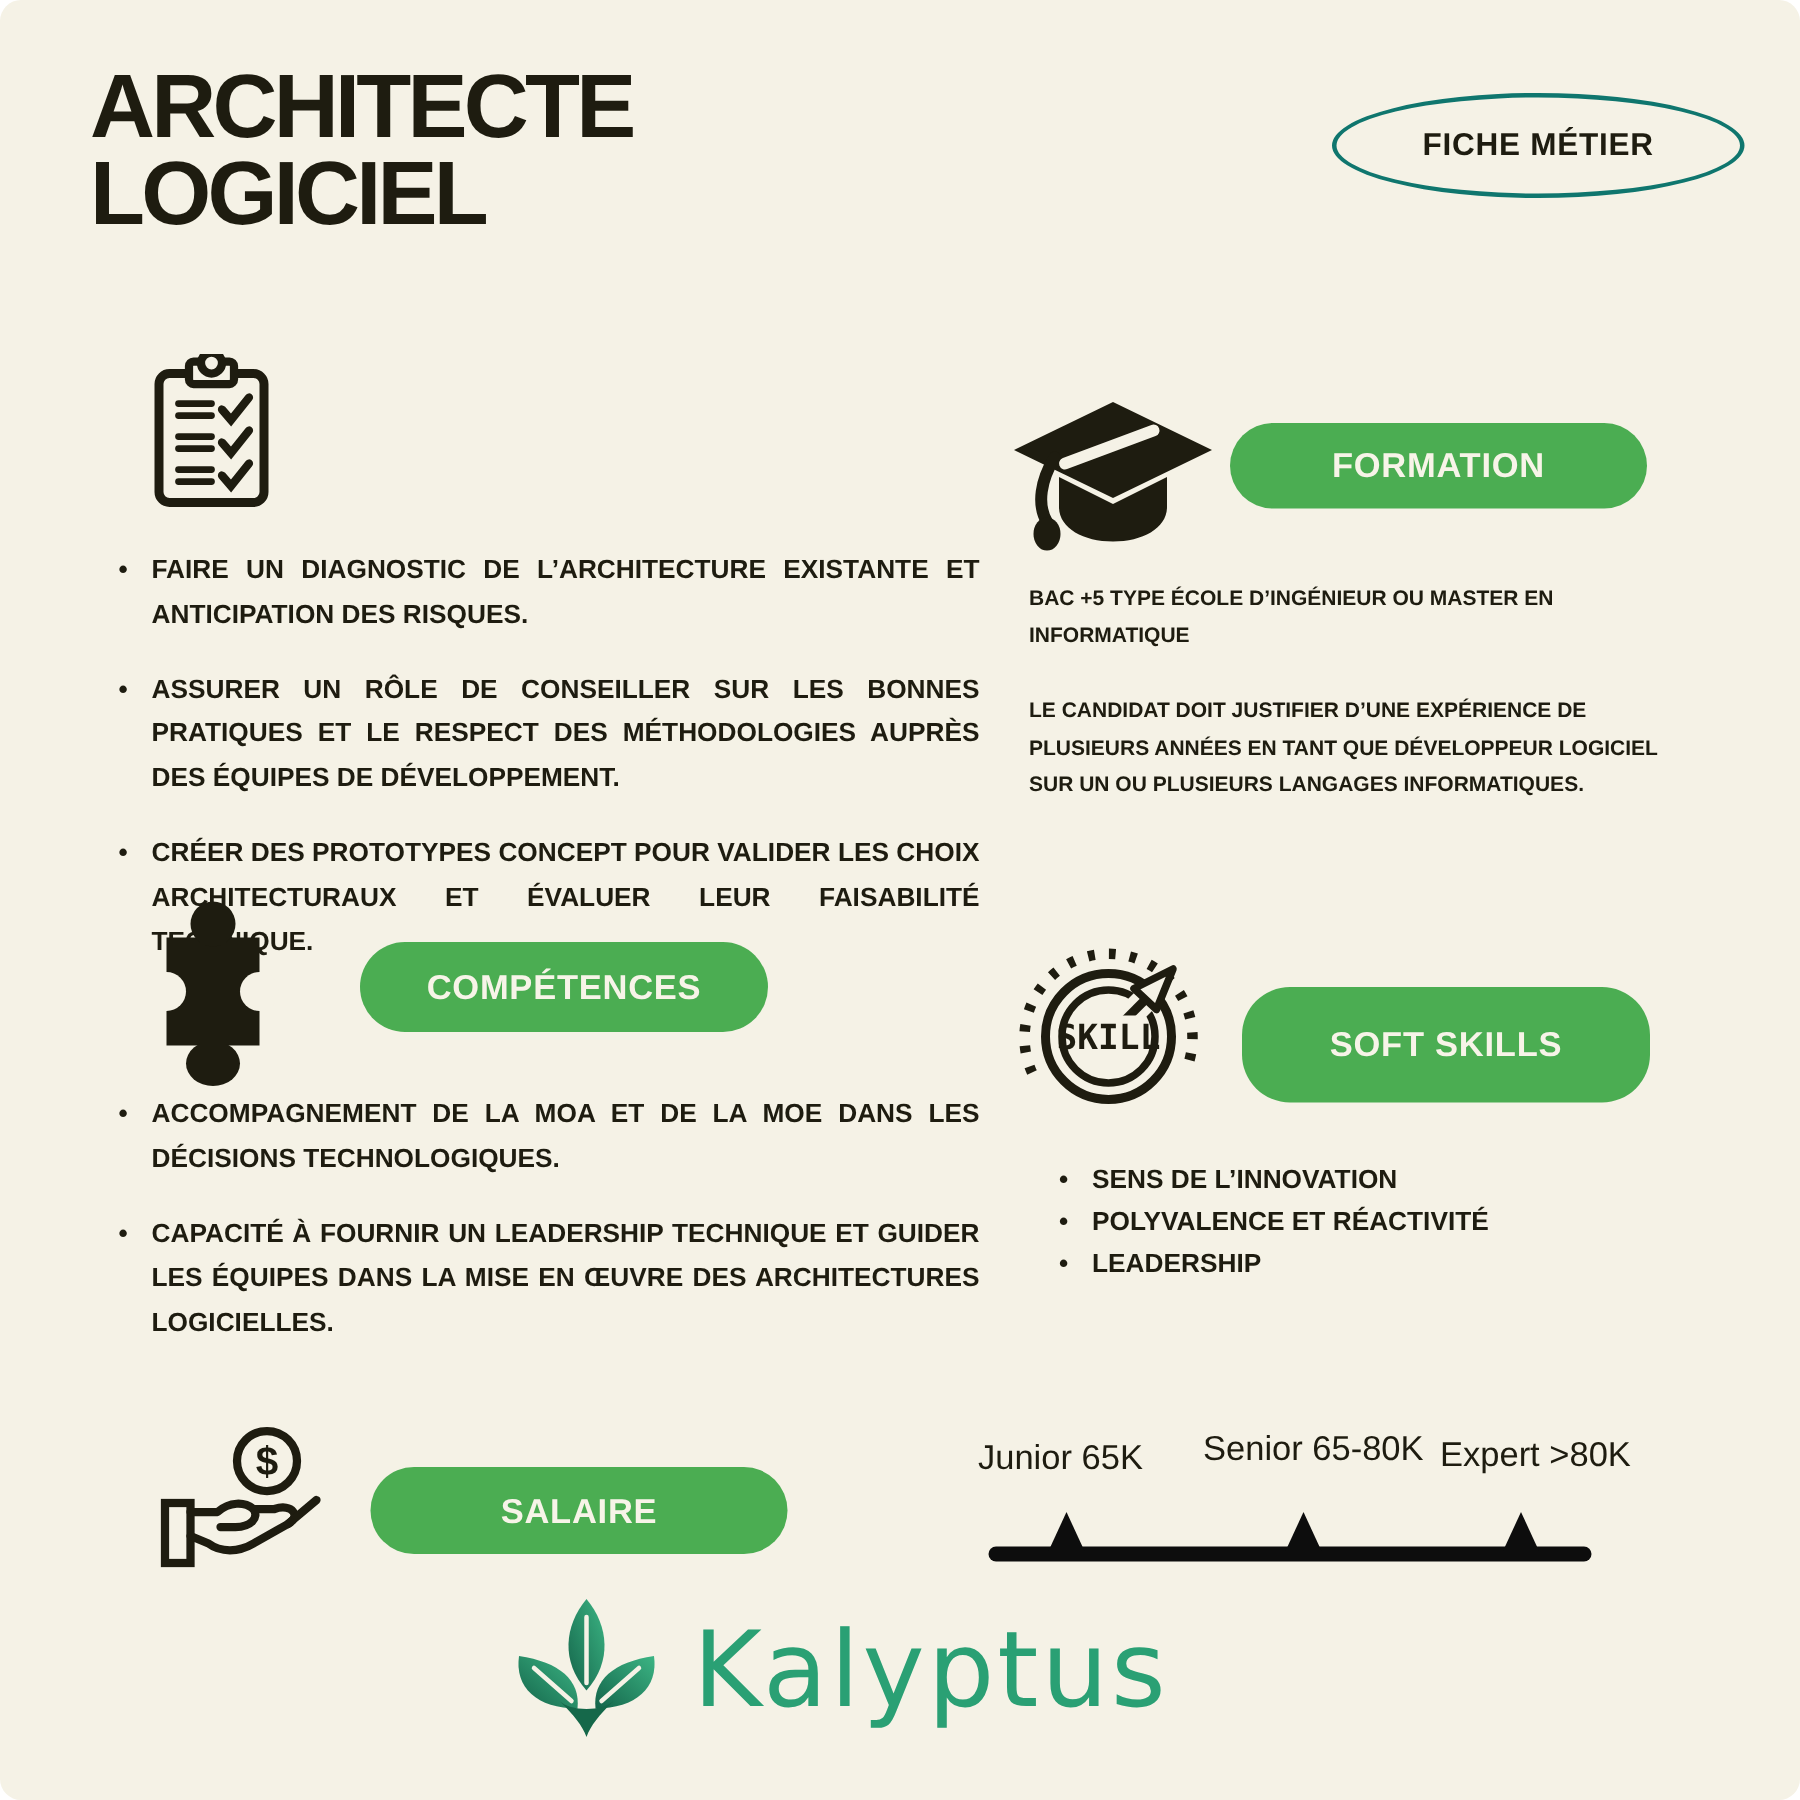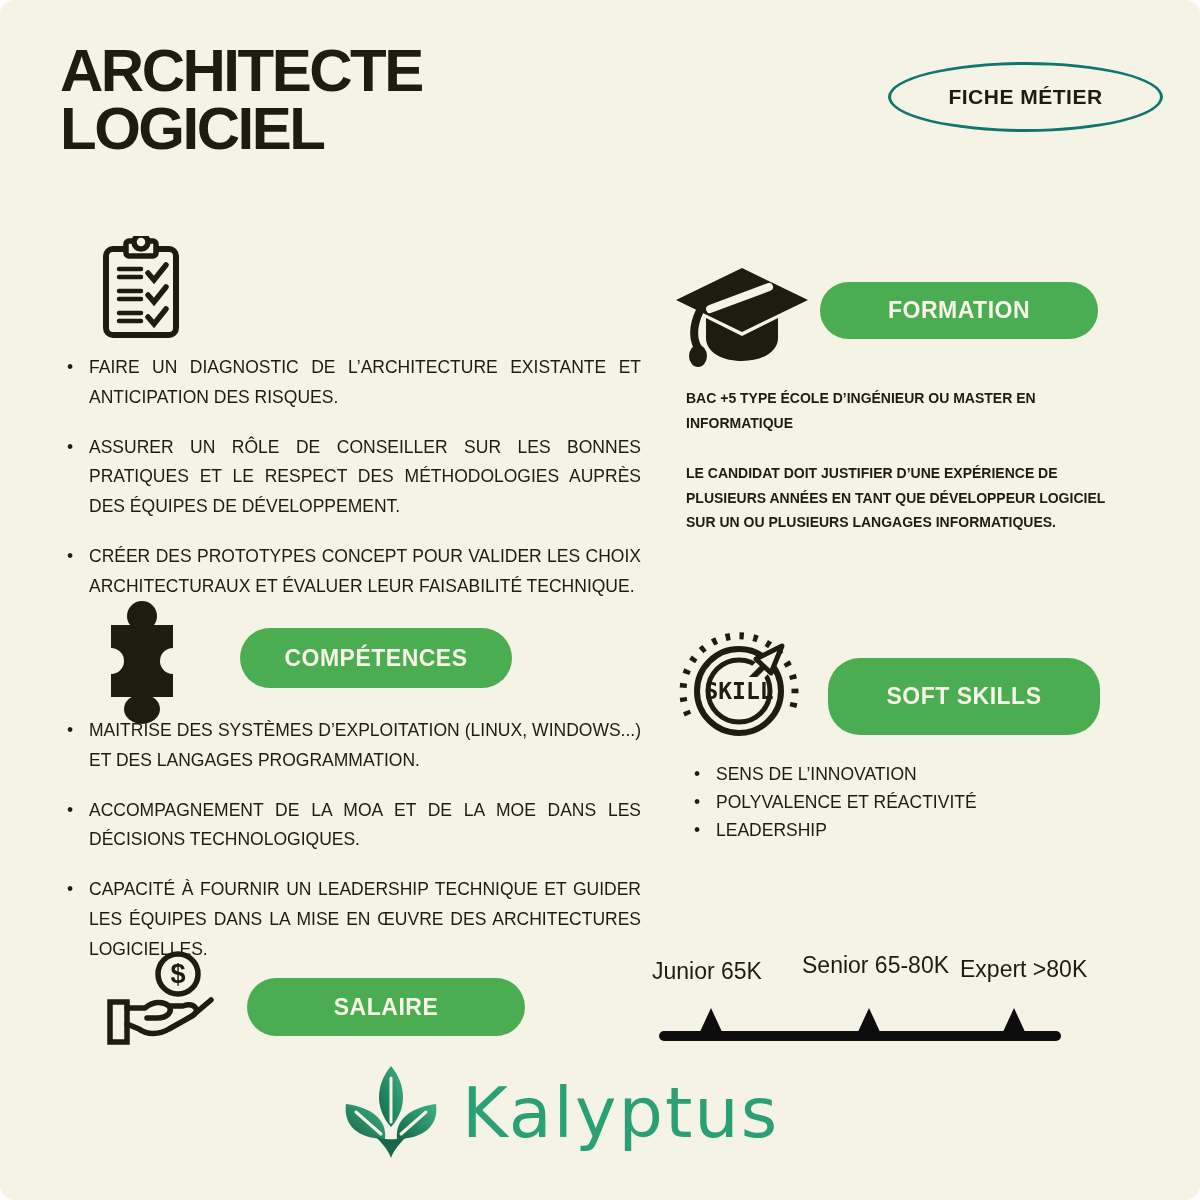"FAIRE UN DIAGNOSTIC DE L’ARCHITECTURE" .bullets { font-weight: normal -> bold; margin: 0 -> 12px }
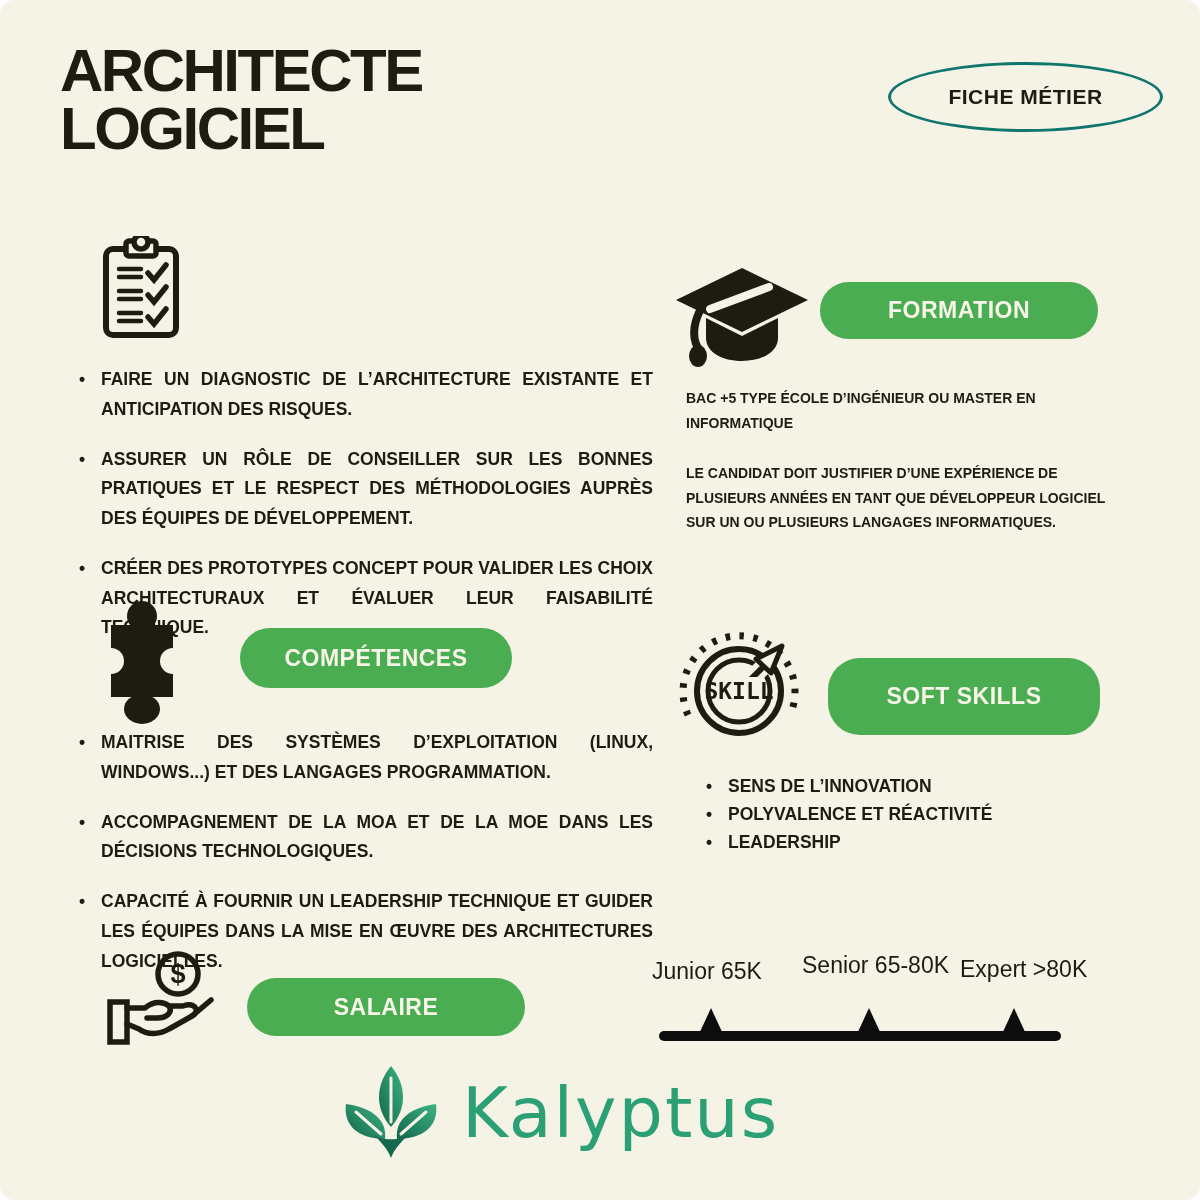"MAITRISE DES SYSTÈMES D’EXPLOITATION" li { html: <li>MAITRISE DES SYSTÈMES D’EXPLOITATION (LINUX, WINDOWS...) ET DES LANGAGES PROGRAMMATION.</li> -> none }
